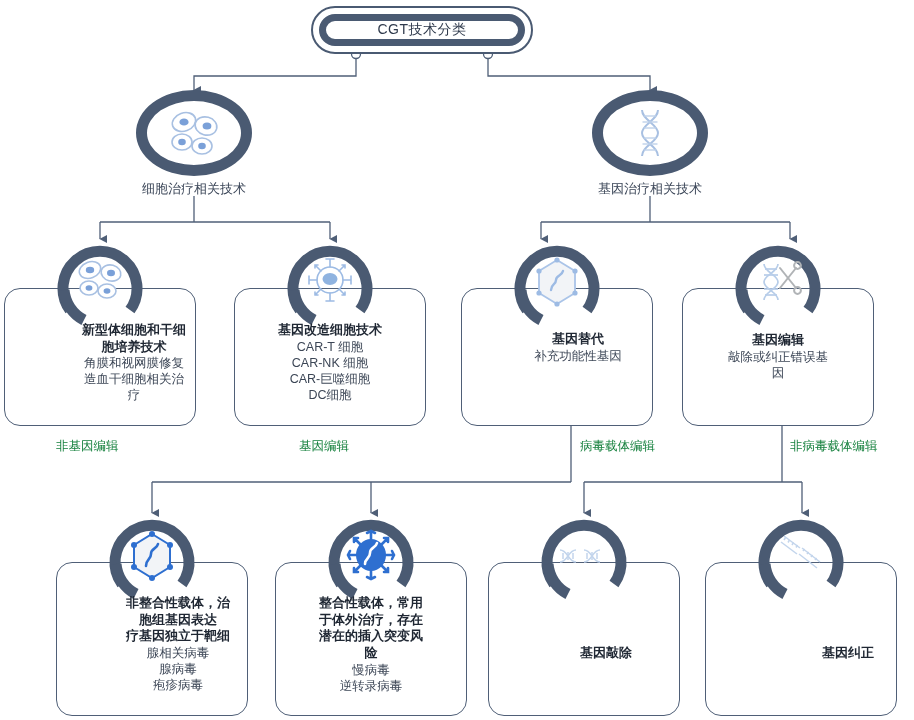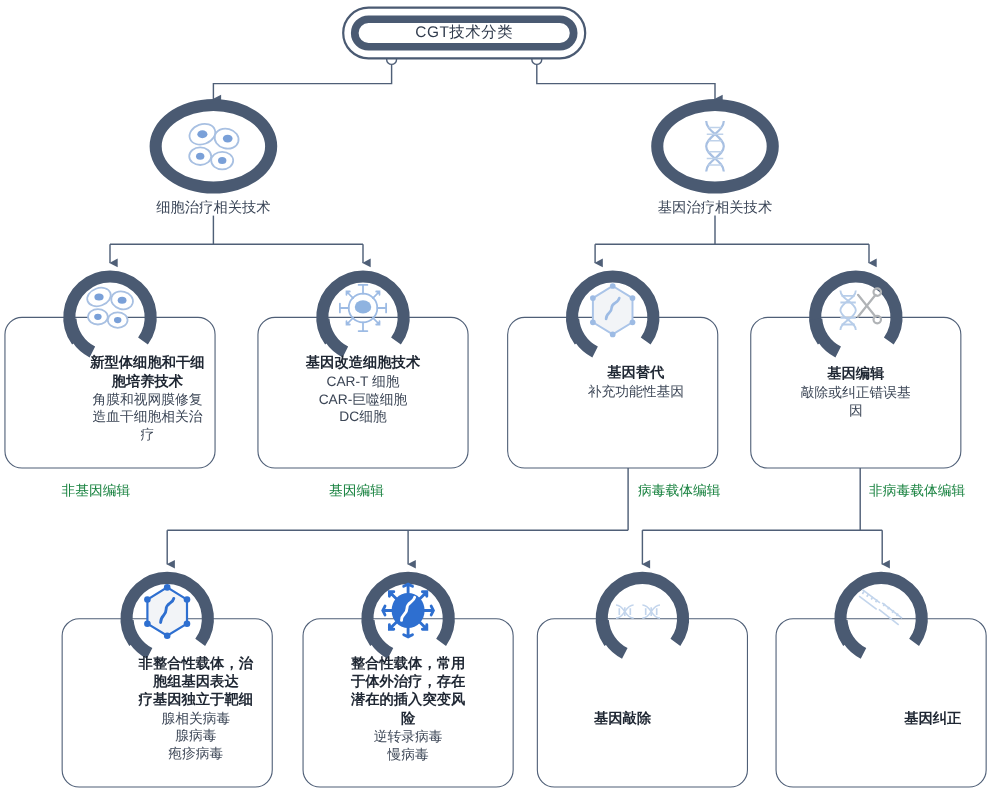"CAR-NK 细胞" div.sub { html: none -> <div>CAR-NK 细胞</div> }
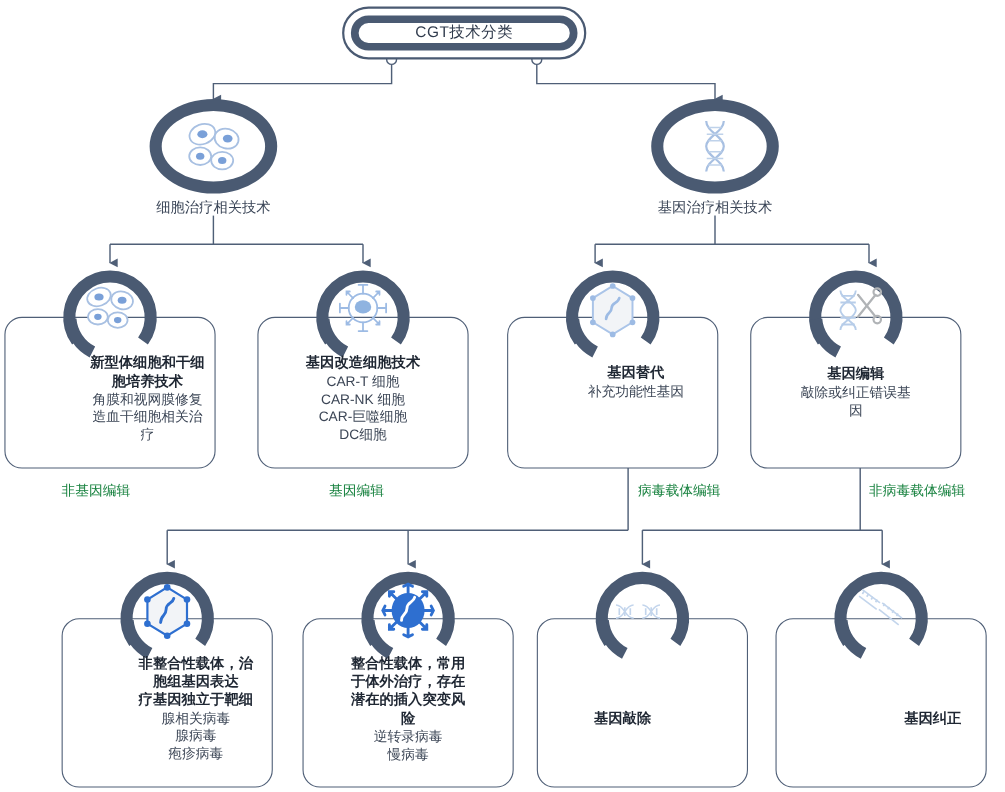"基因敲除" div.card-txt { left: 460px -> 500px }
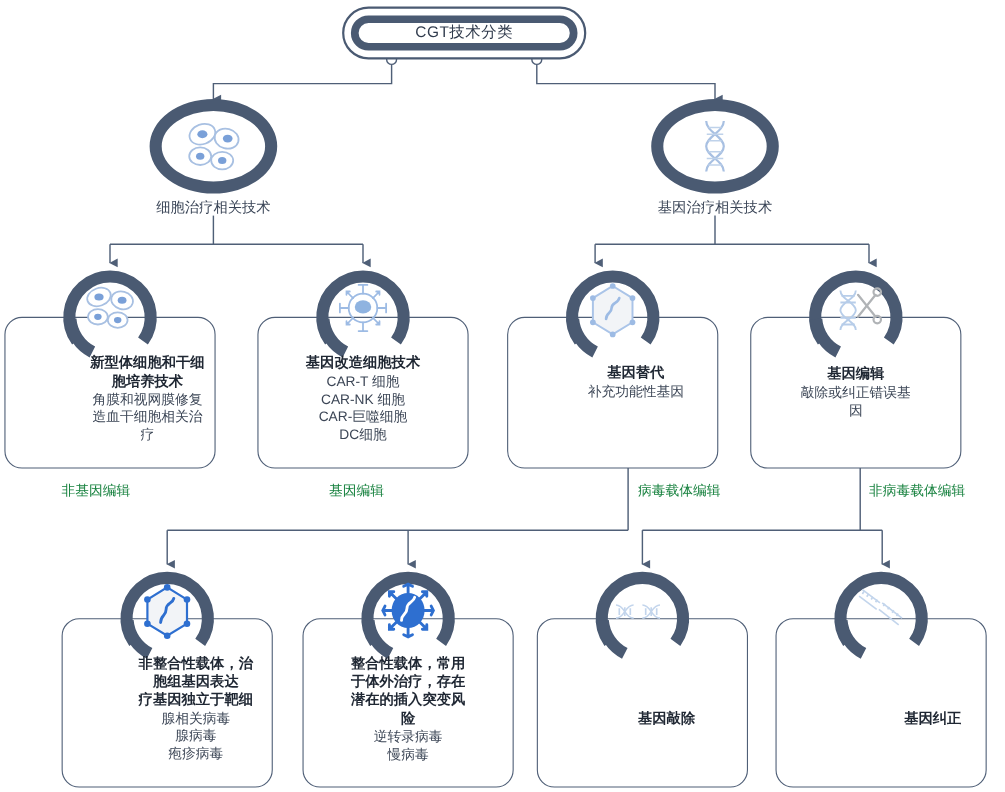"逆转录病毒" div.sub { order: before "慢病毒" -> after "慢病毒" }
